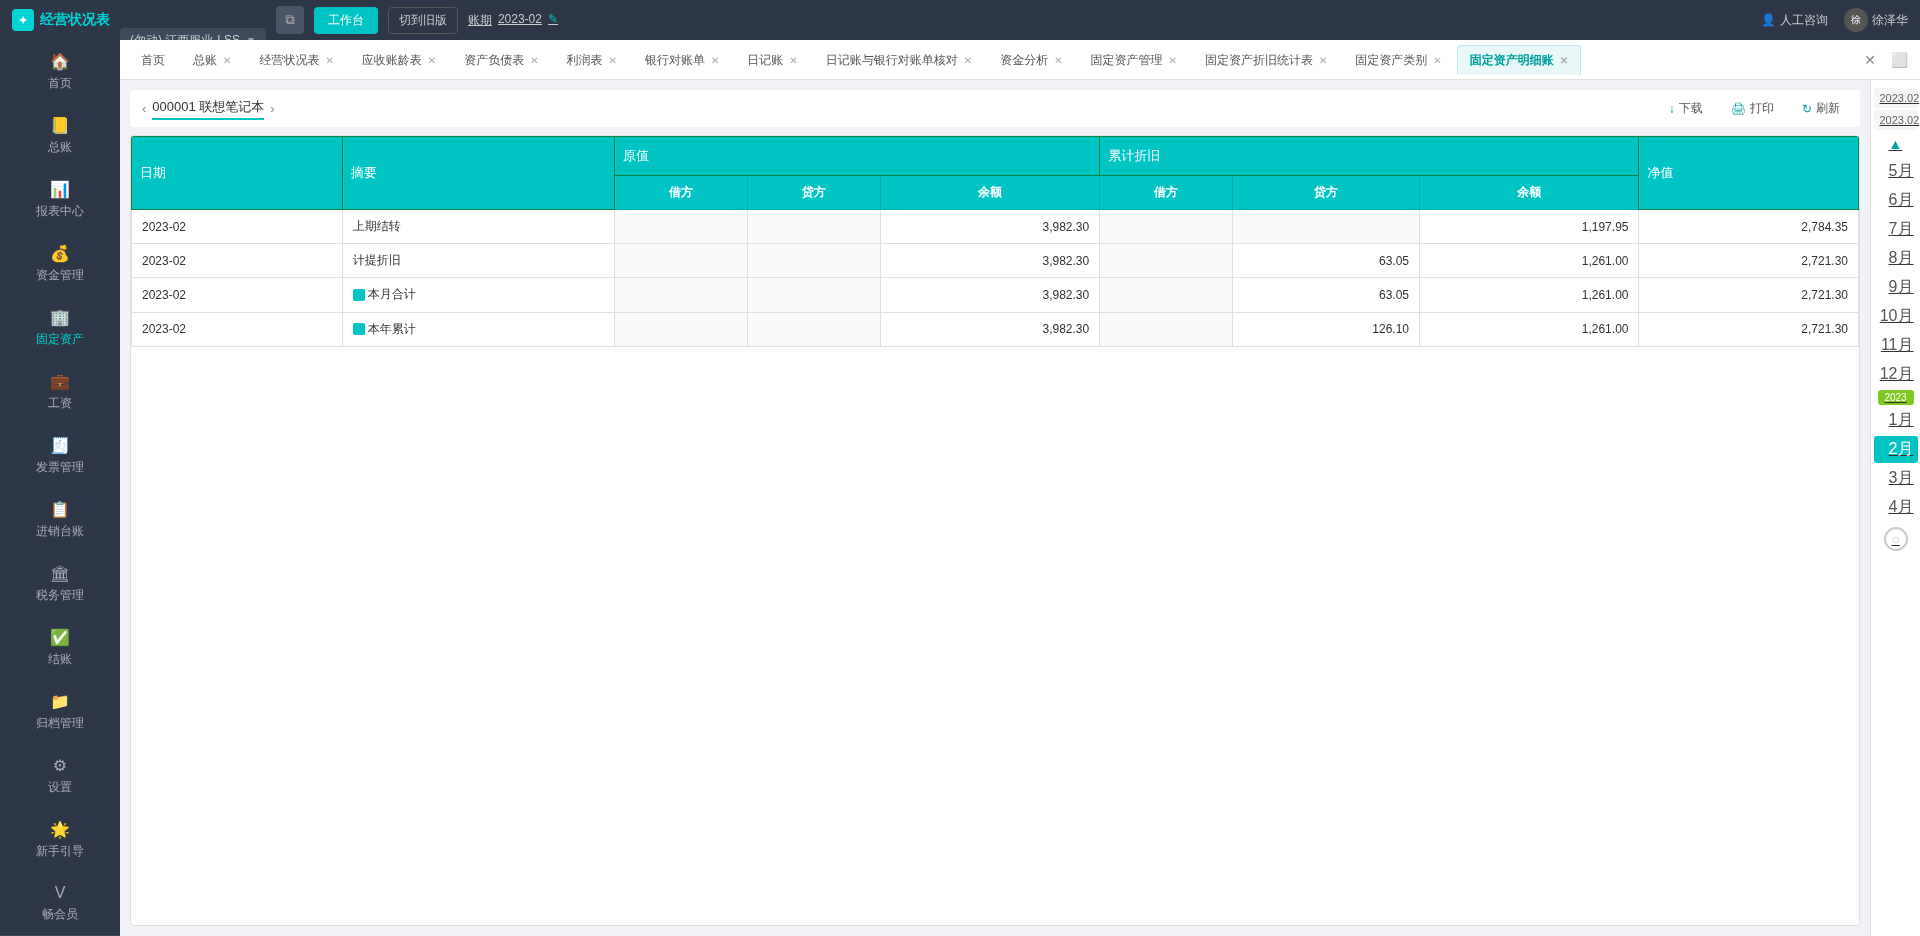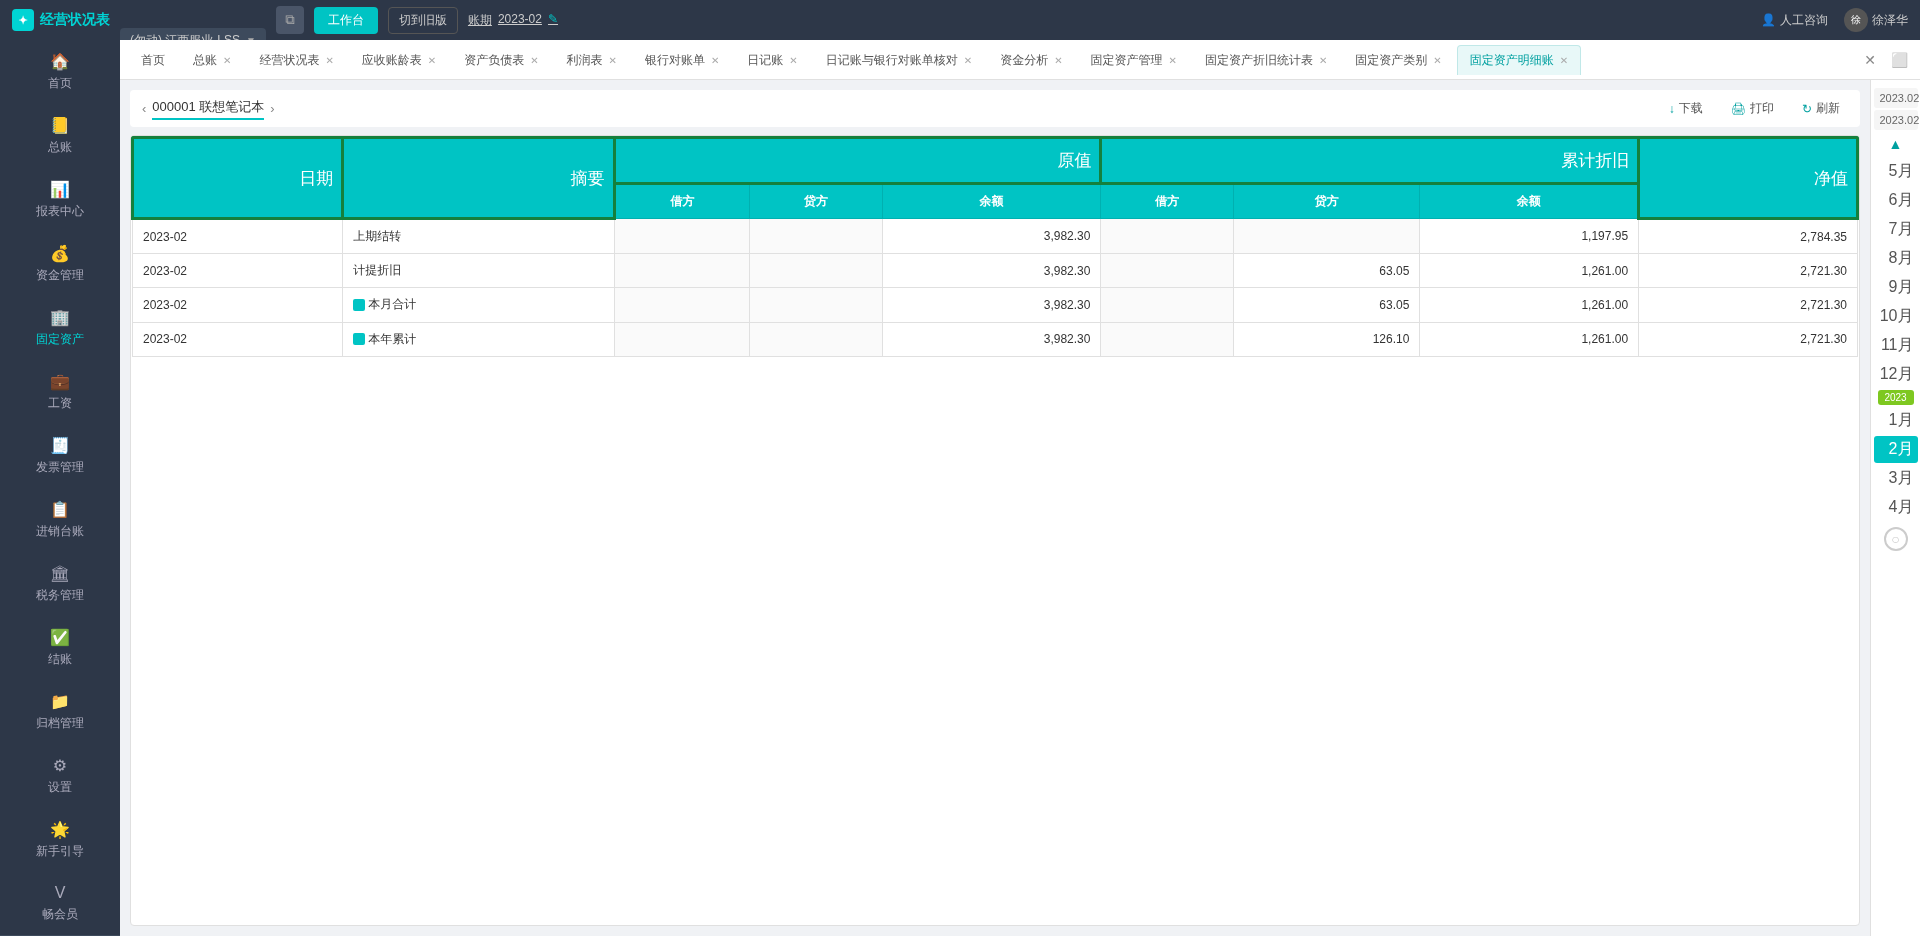"固定资产明细账" .tab-item.active { font-weight: 400 -> 700 }
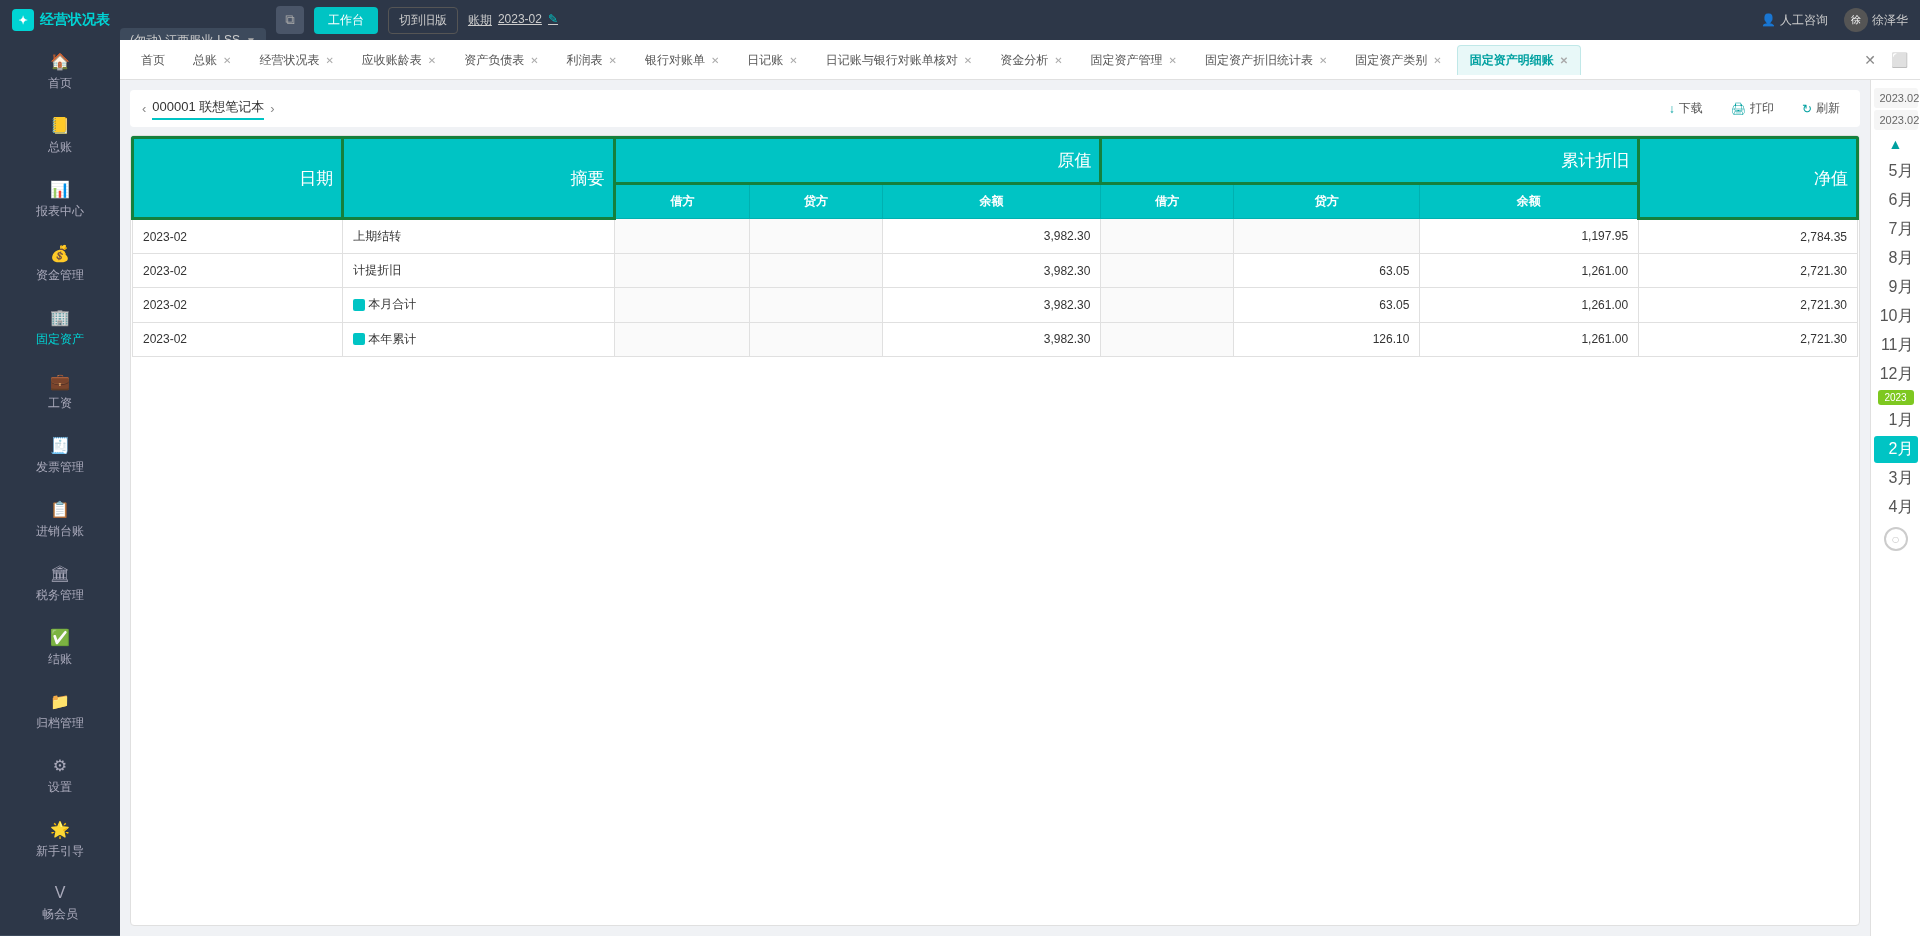"2023.02" .right-panel { text-decoration: none -> underline }
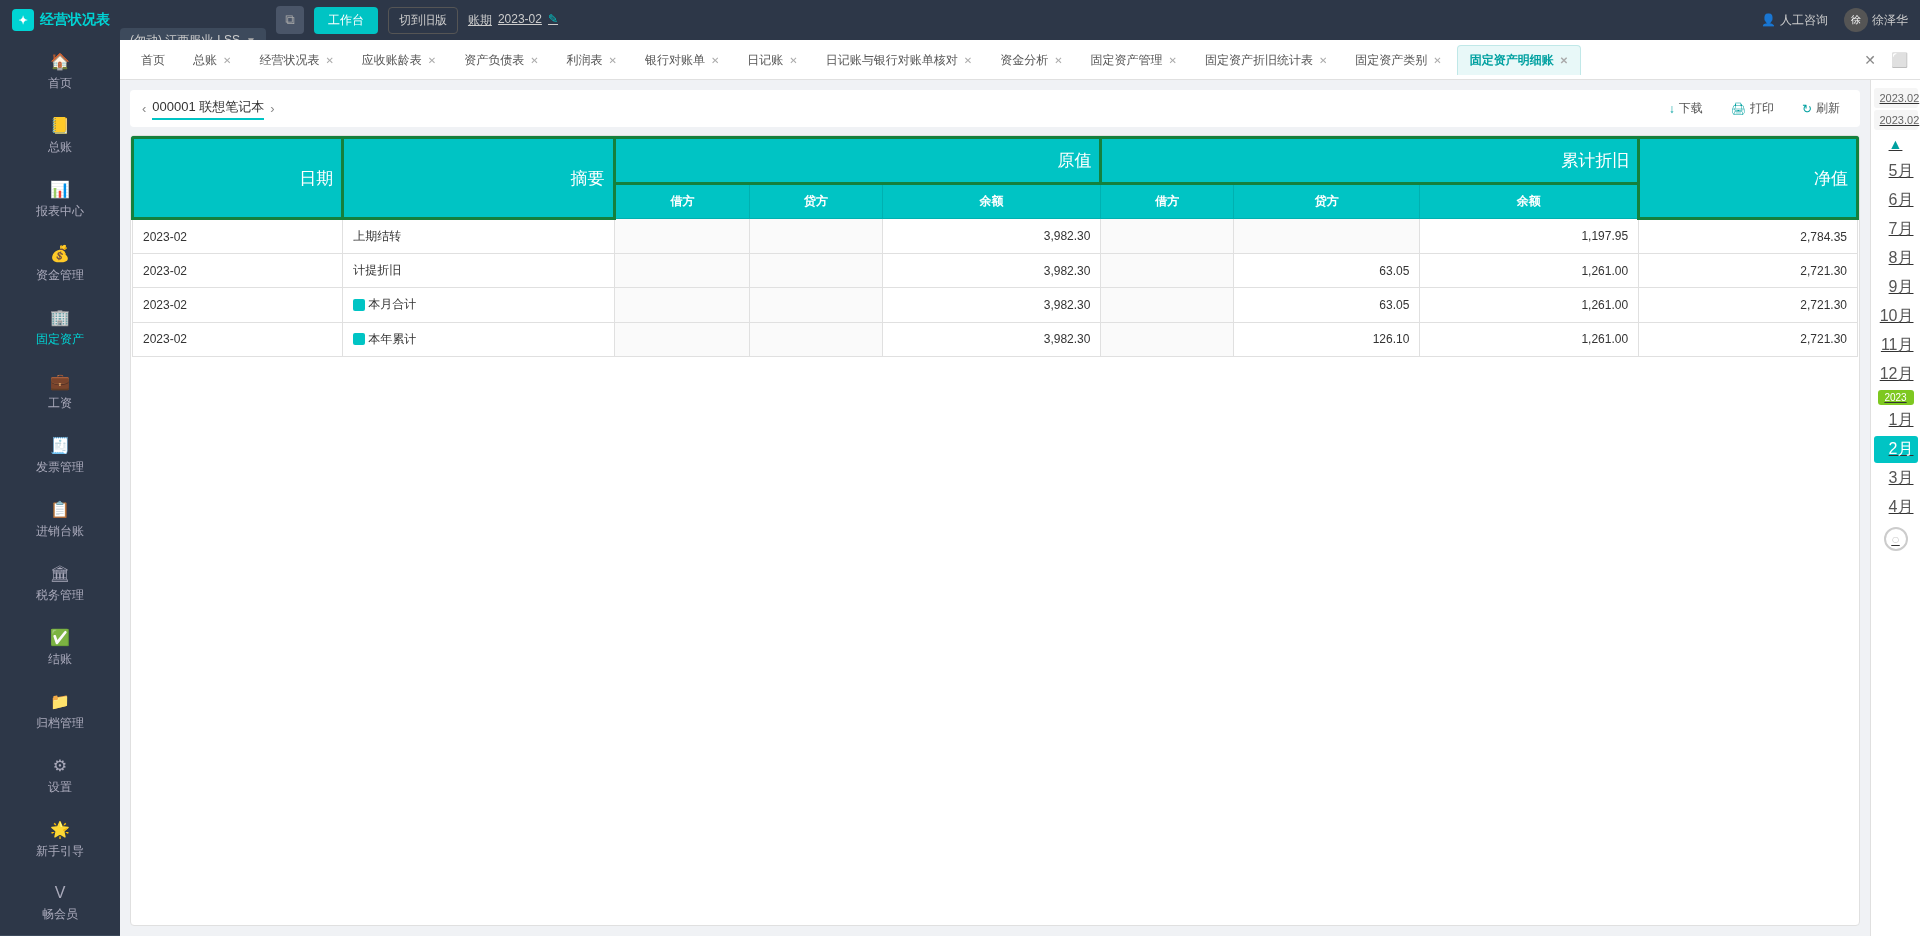"原值" thead tr:first-child th { border: 3px solid #15803d -> 1px solid #15803d; font-size: 17px -> 13px; text-align: right -> left }
